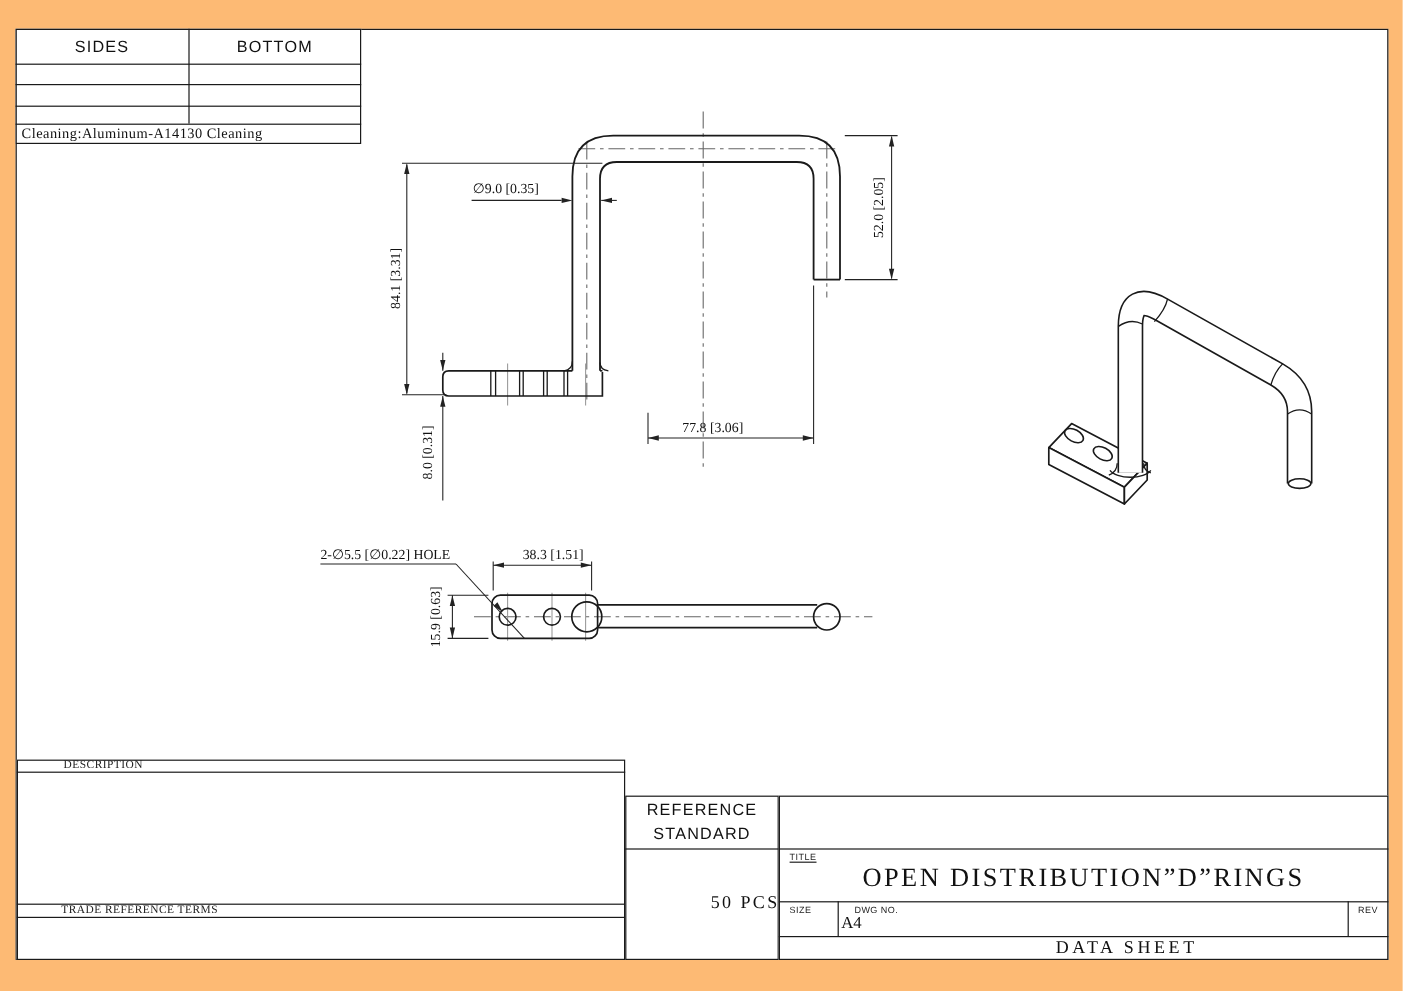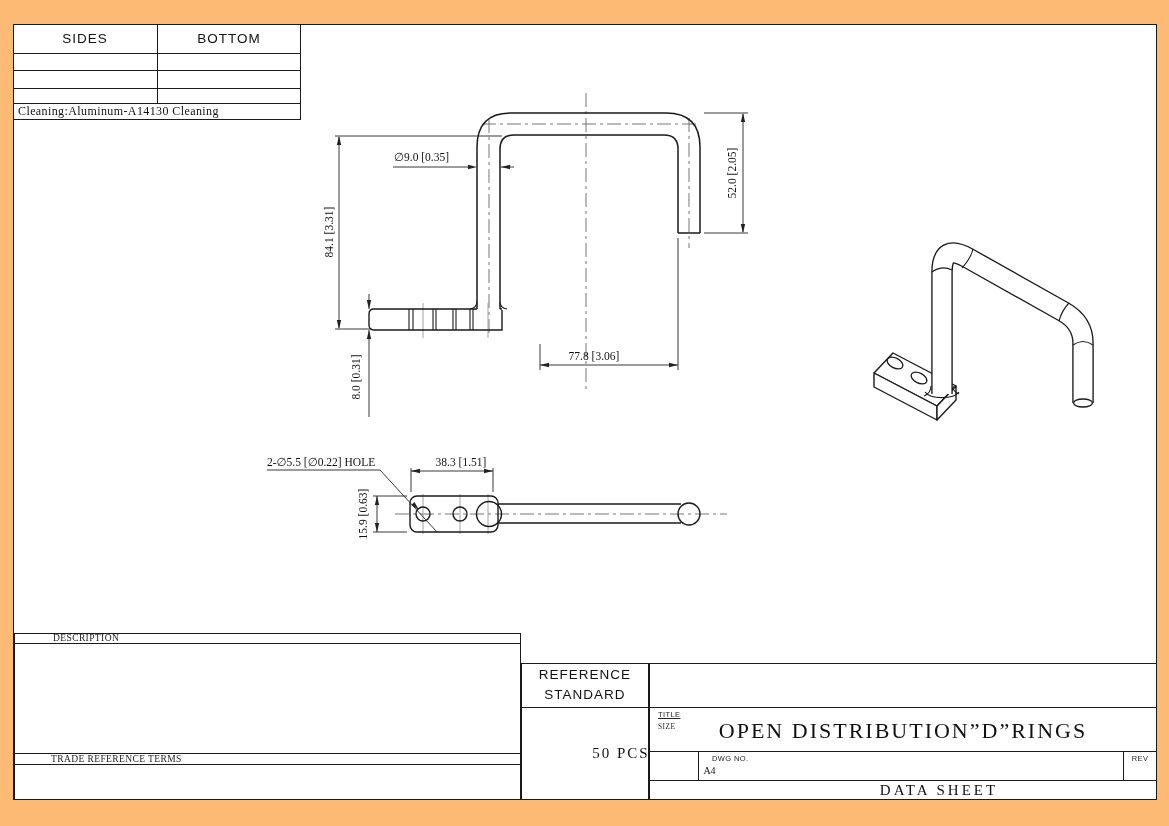"SIZE" div.cell { font-family: Liberation Serif, serif -> none; top: 722px -> 754px }
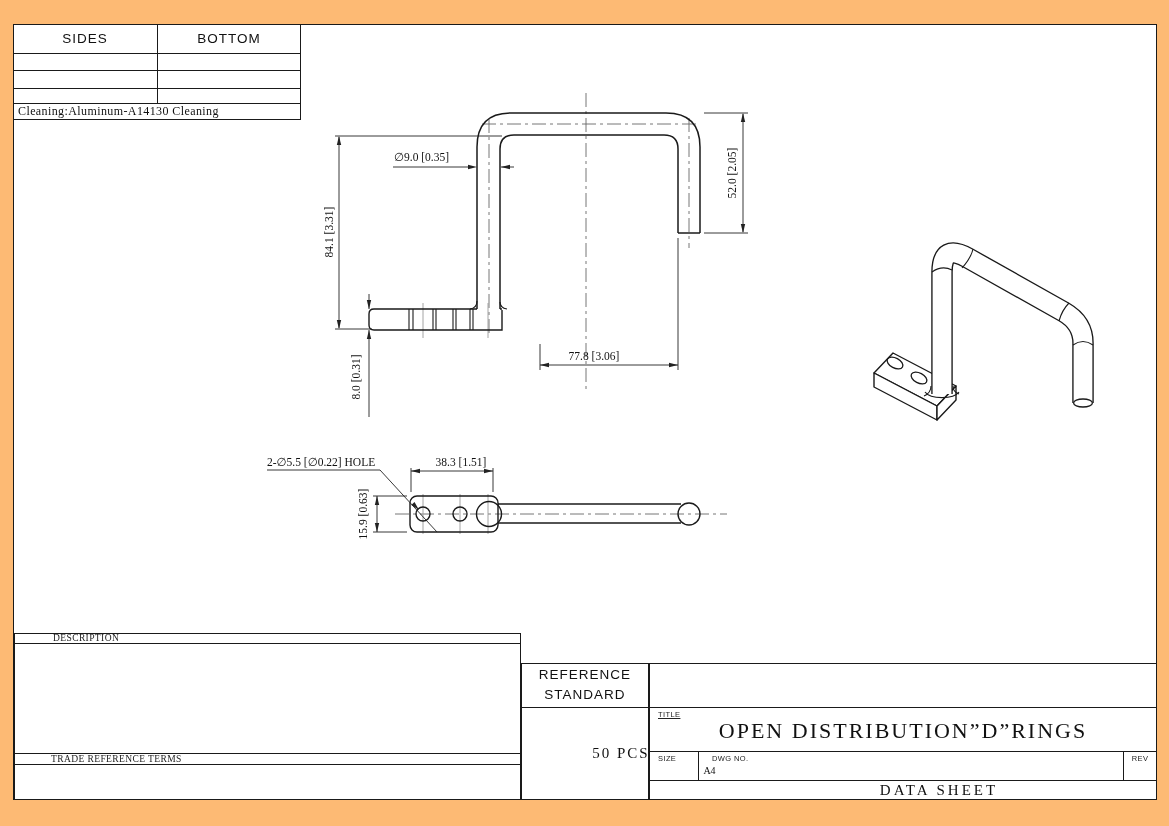"A4" div.cell { font-size: 10px -> 14px }
